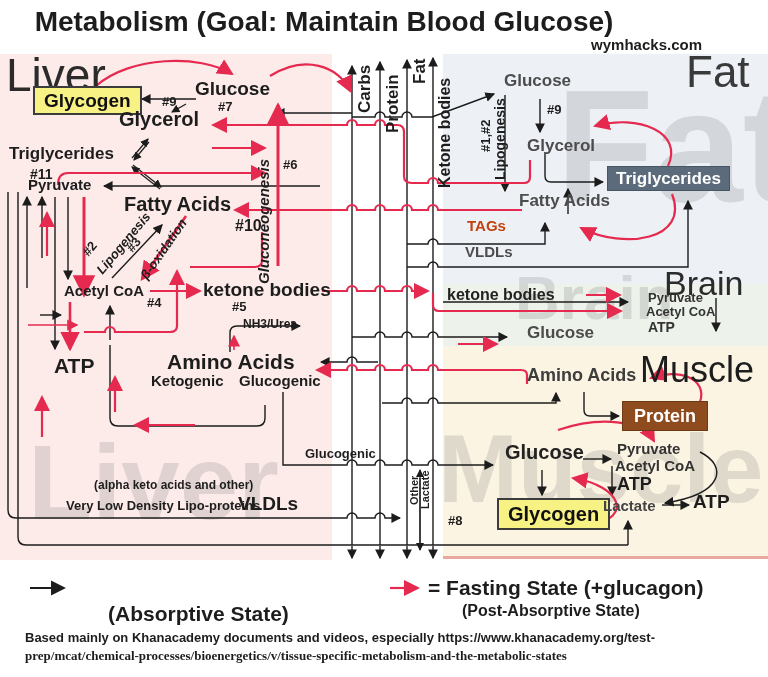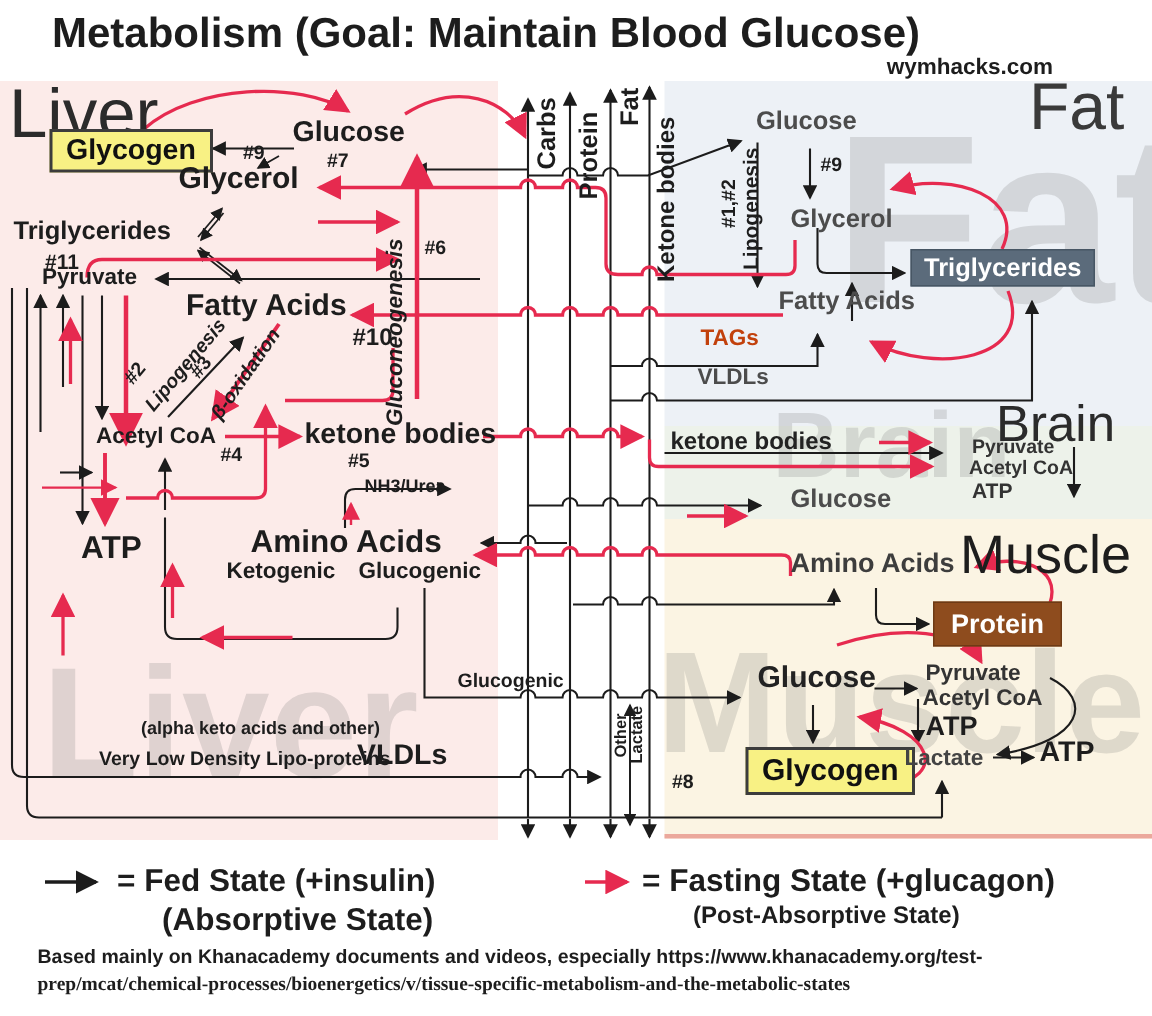"= Fed State (+insulin)" div.lbl { html: <div>= Fed State (+insulin)</div> -> none }
